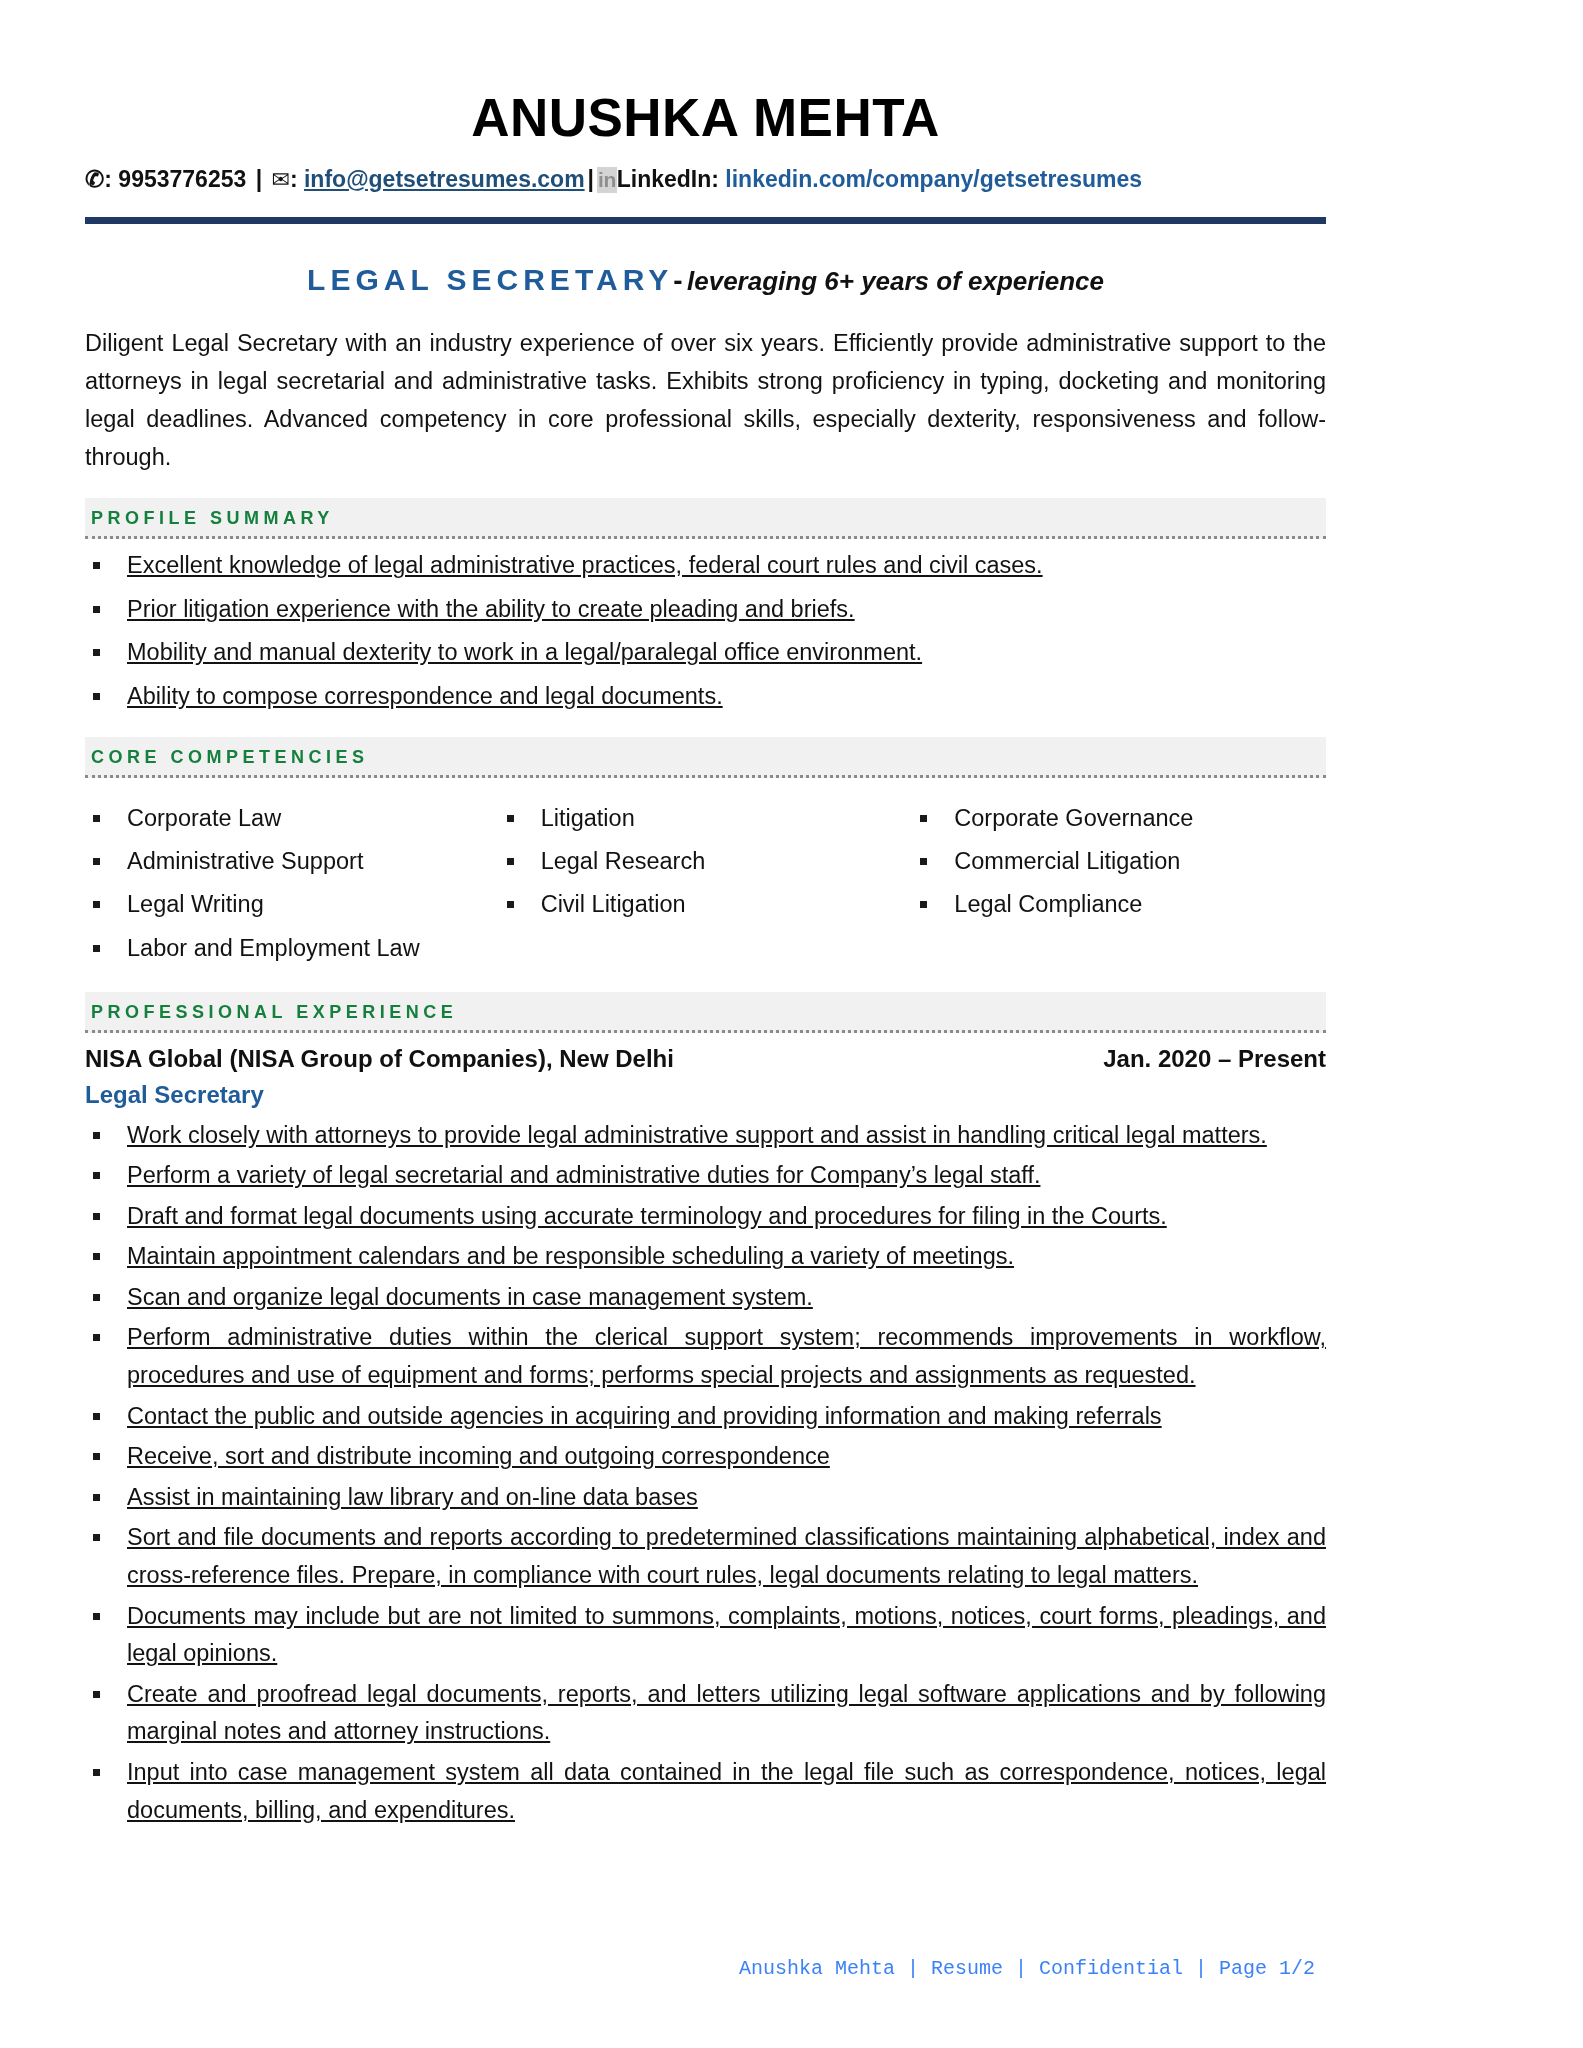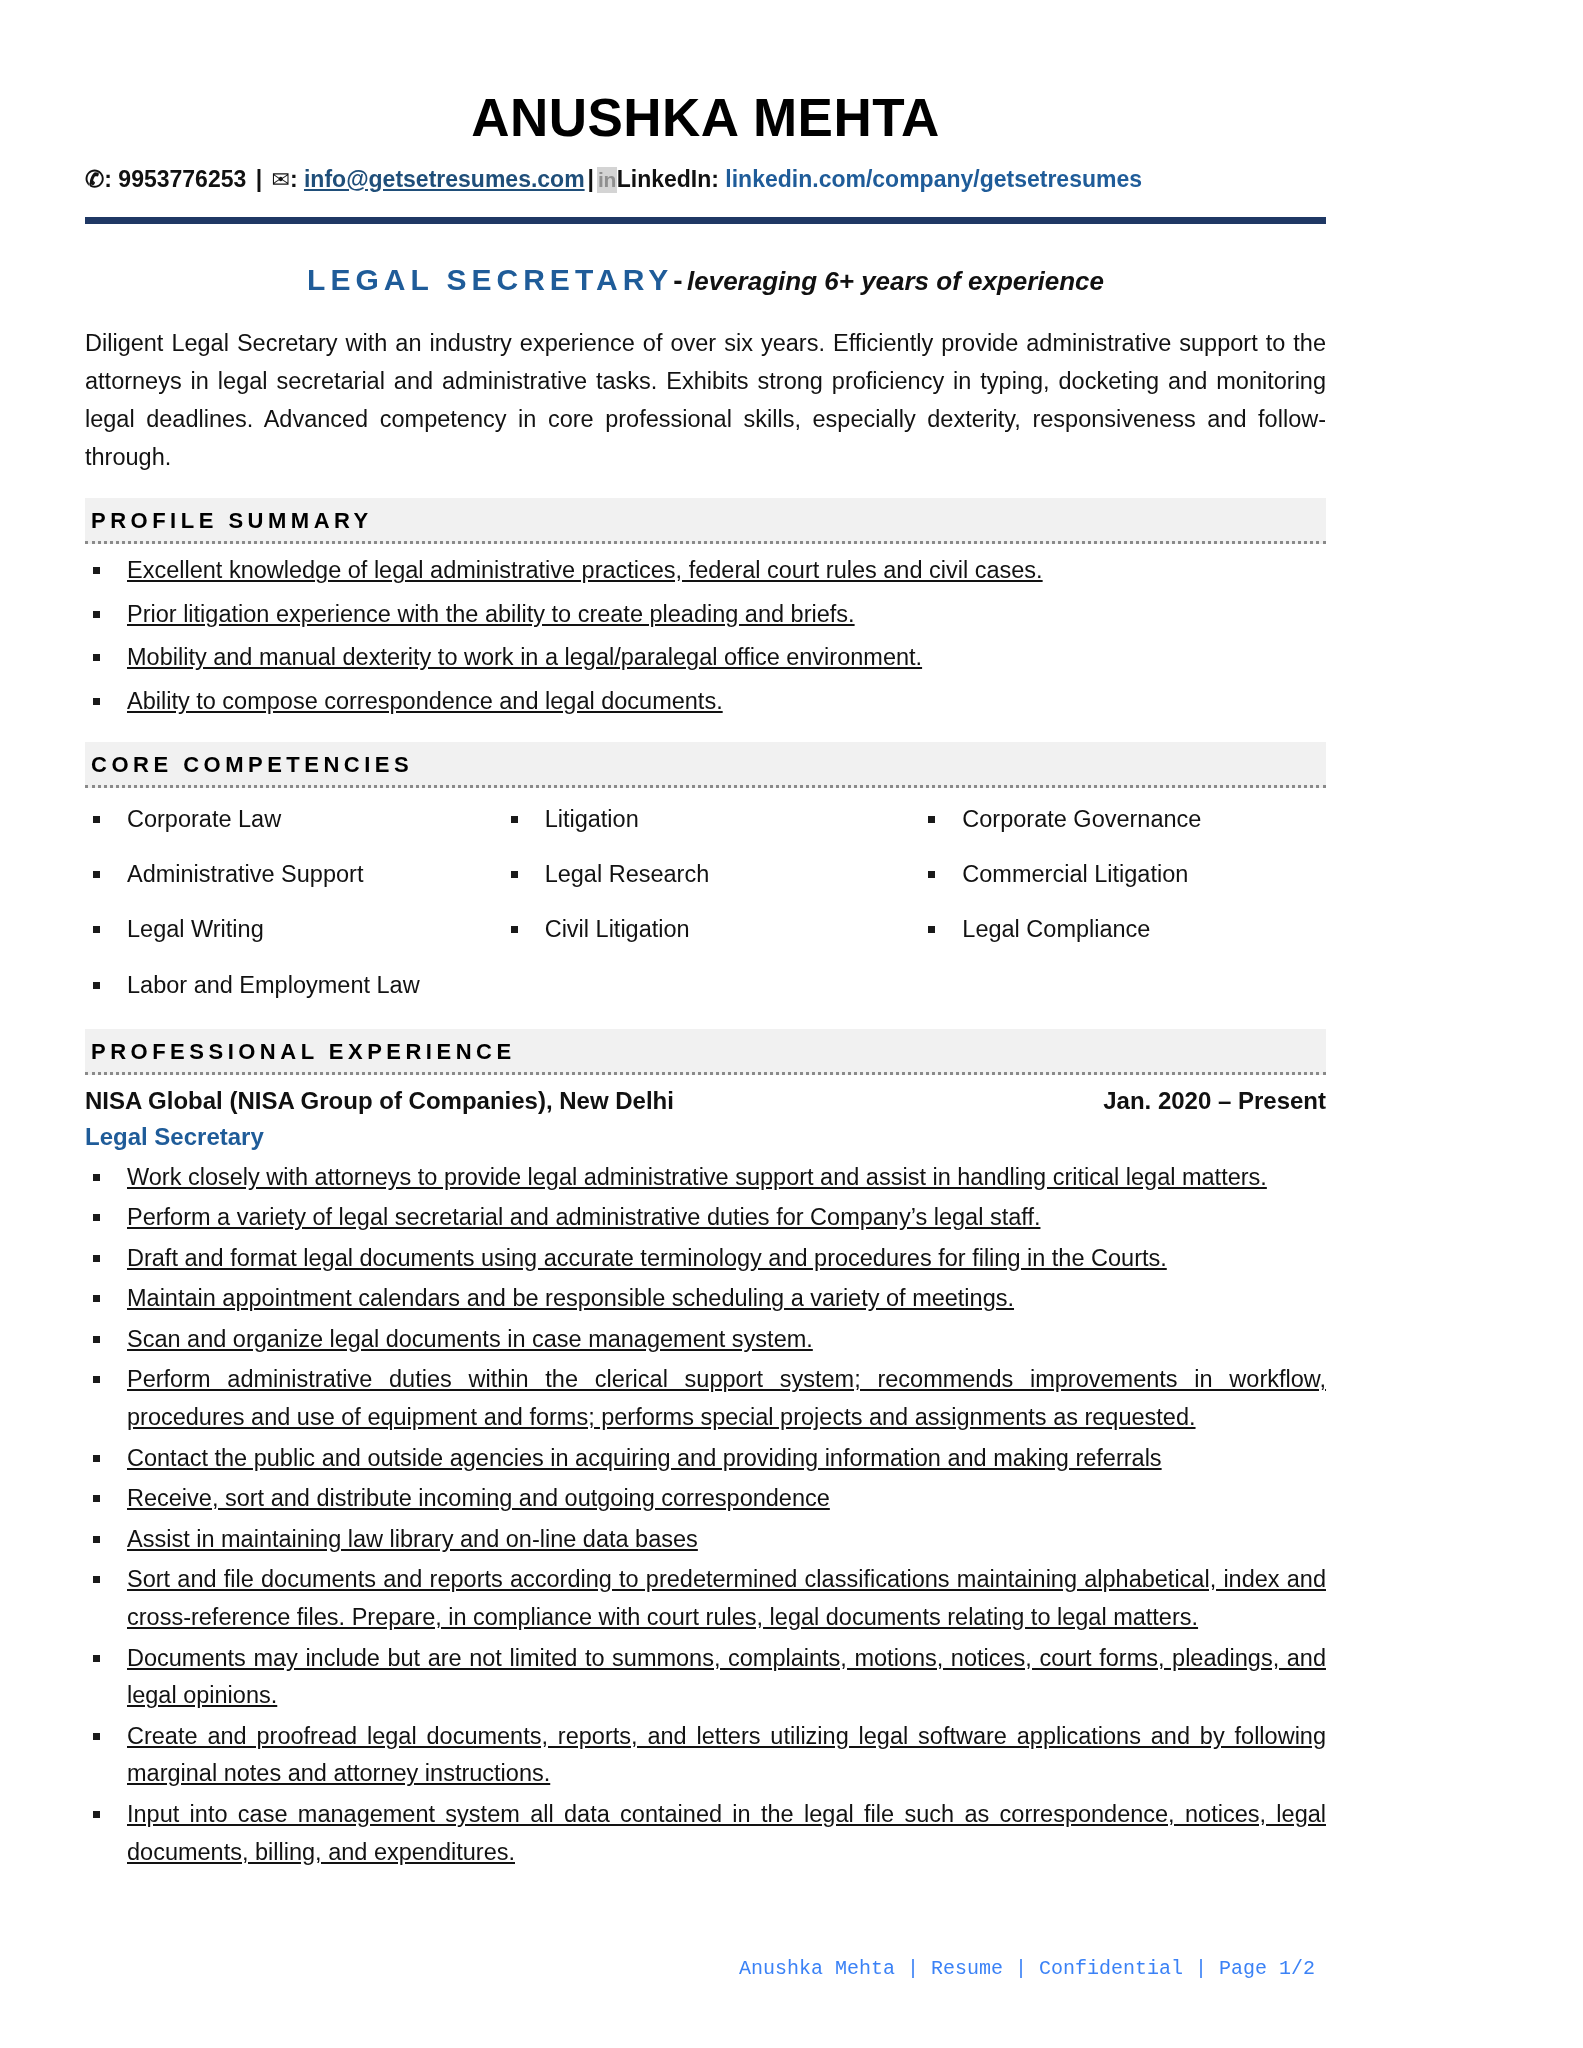"PROFILE SUMMARY" .section-header .label { color: #000000 -> #15803d; font-size: 22px -> 18px }
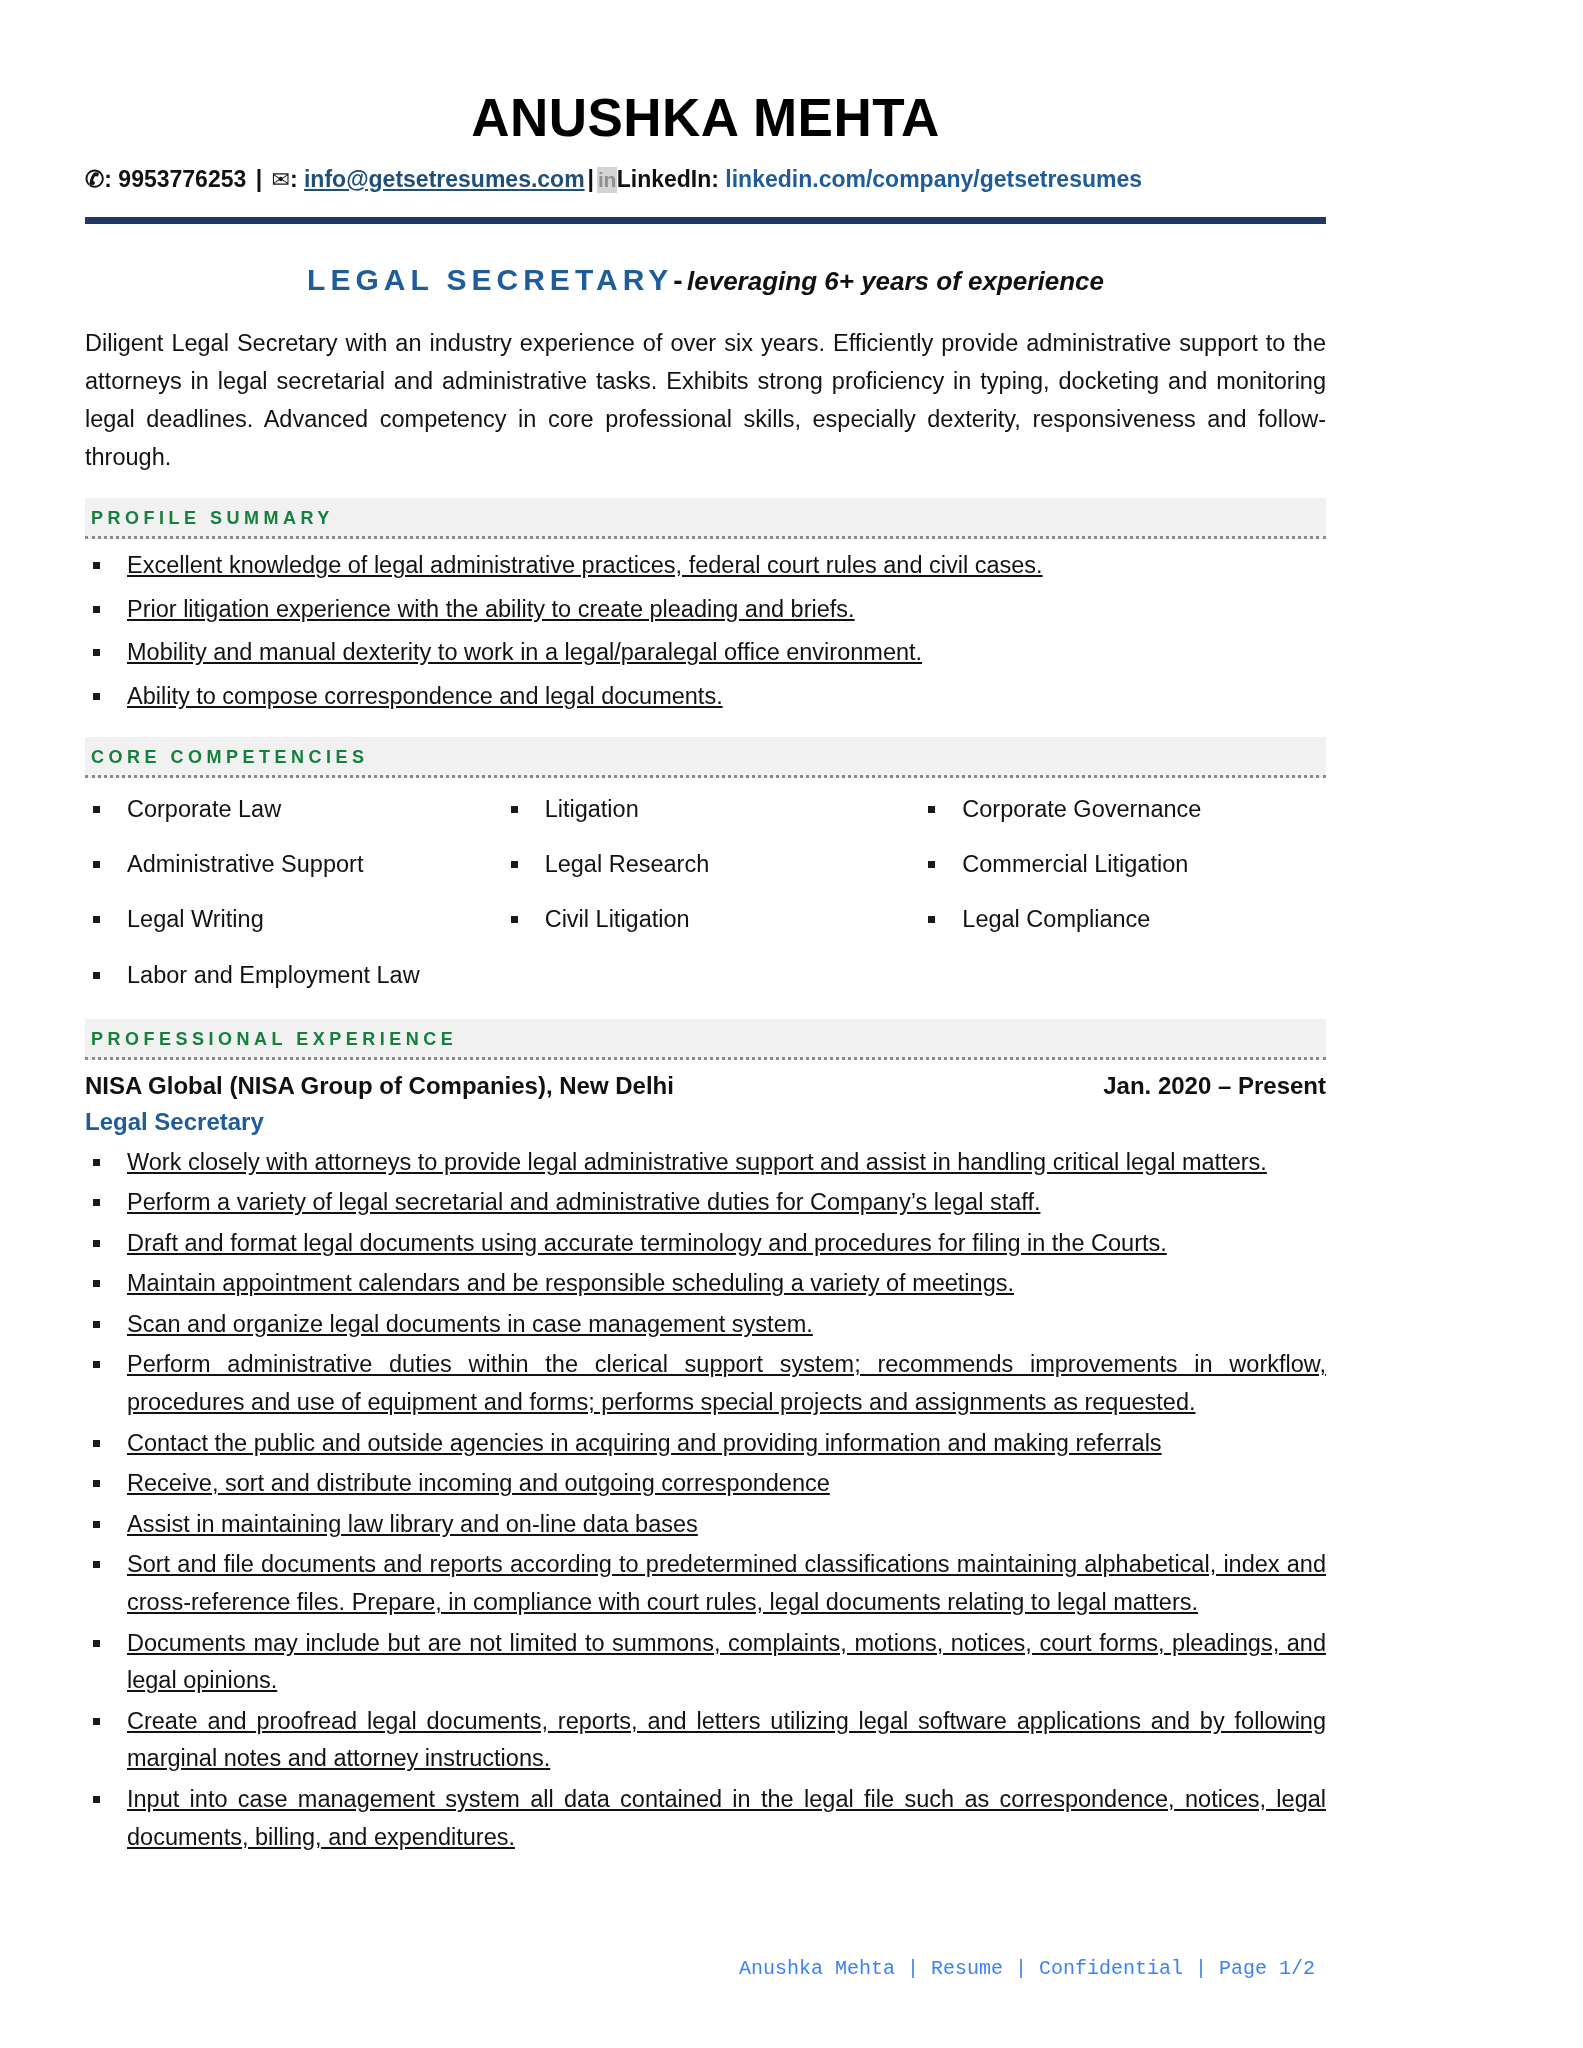"Corporate Law" .comp-grid { gap: 12px -> none; margin-top: 10px -> 19px }
